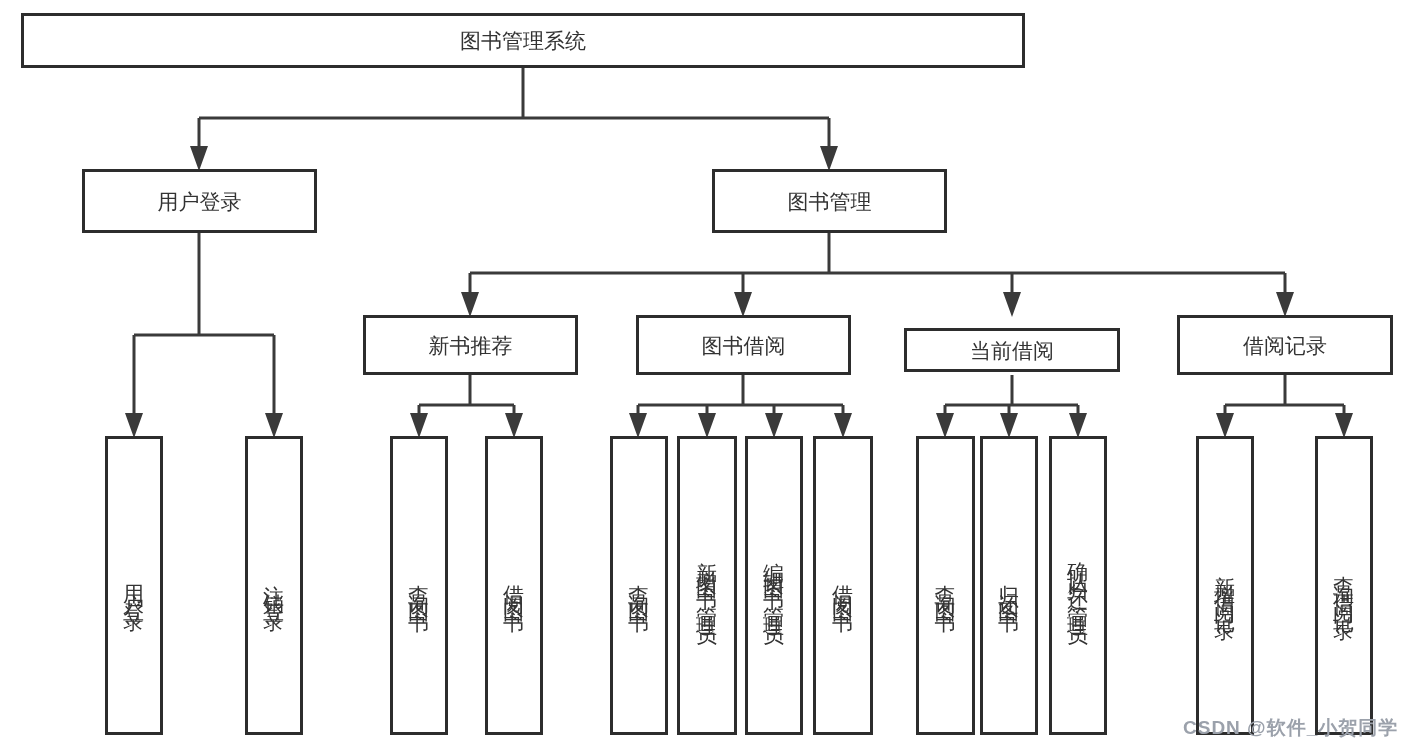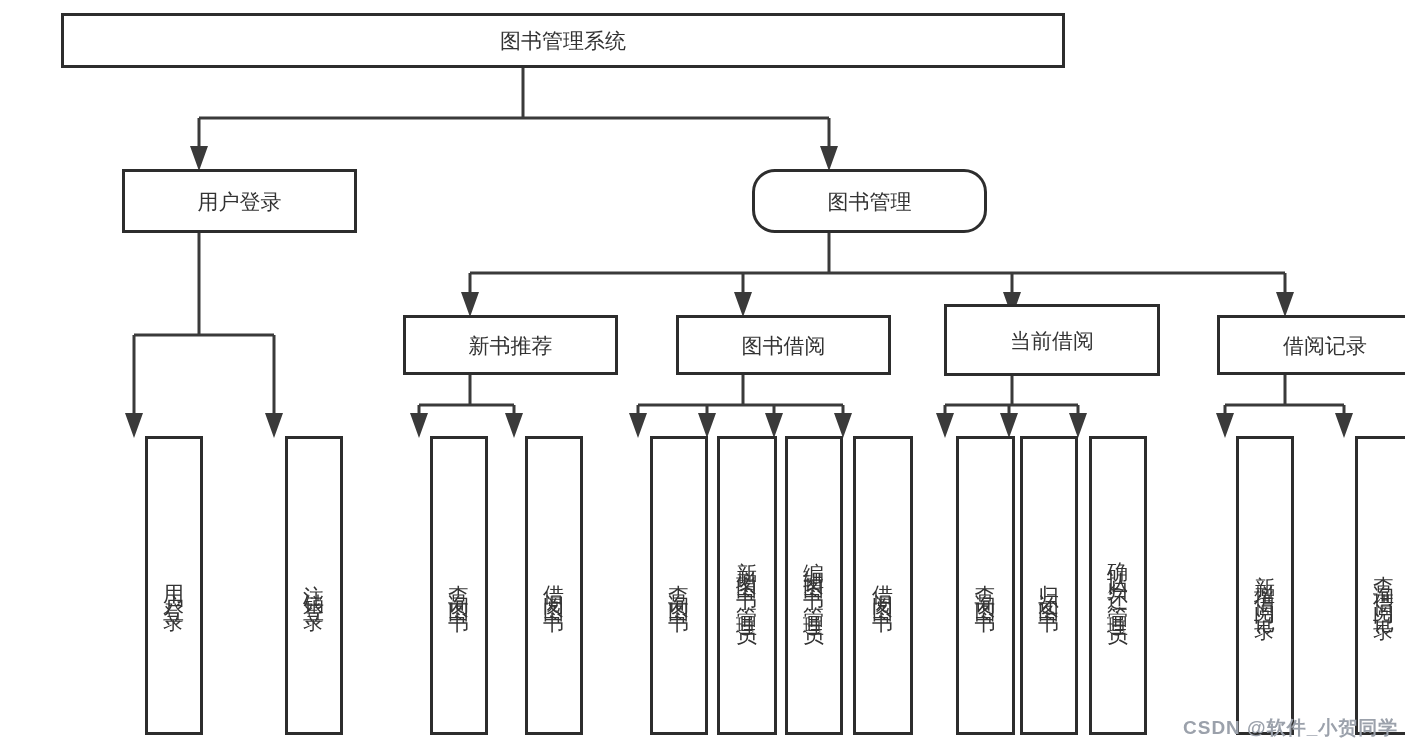"图书管理系统" .node { margin-left: 40px -> none }
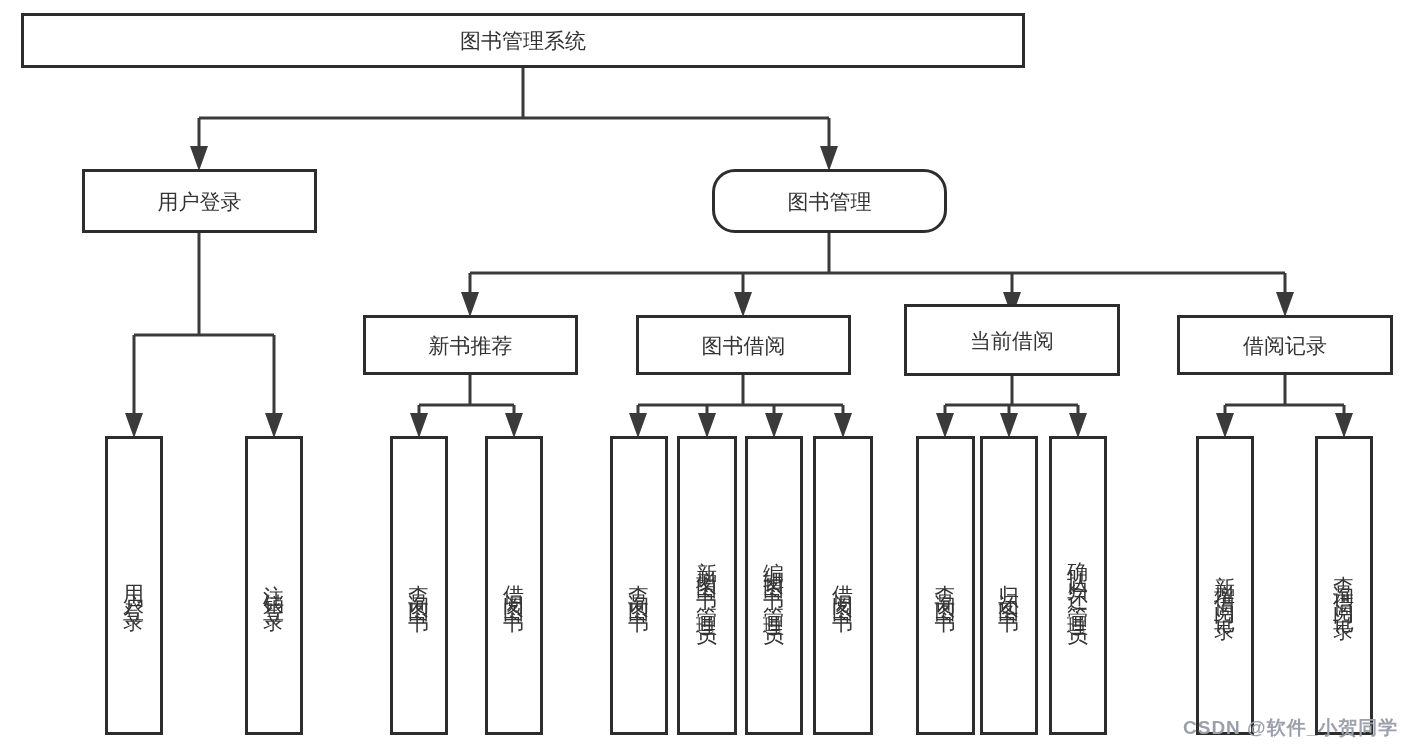"图书管理" .n-book-mgmt { border-radius: 23px -> none }
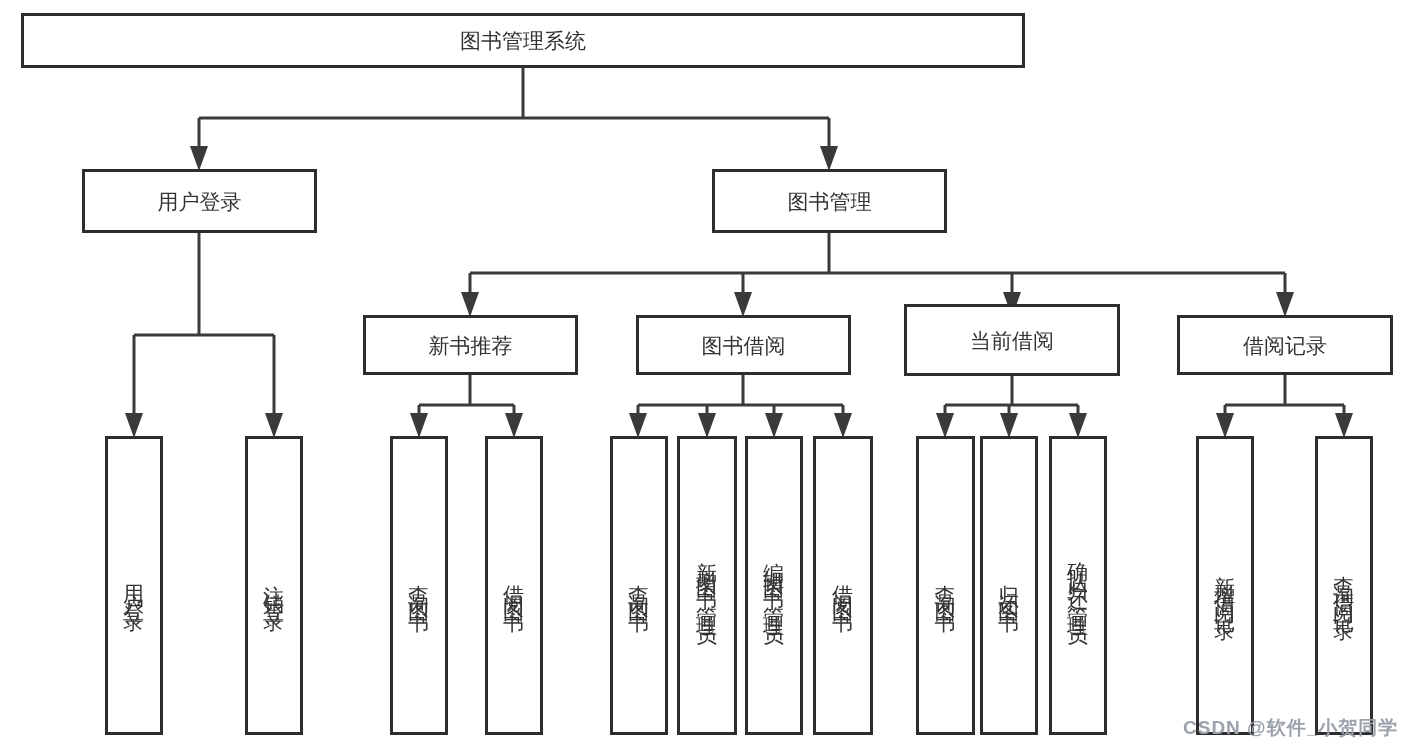"当前借阅" .n-current-borrow { height: 72px -> 44px; top: 304px -> 328px }
